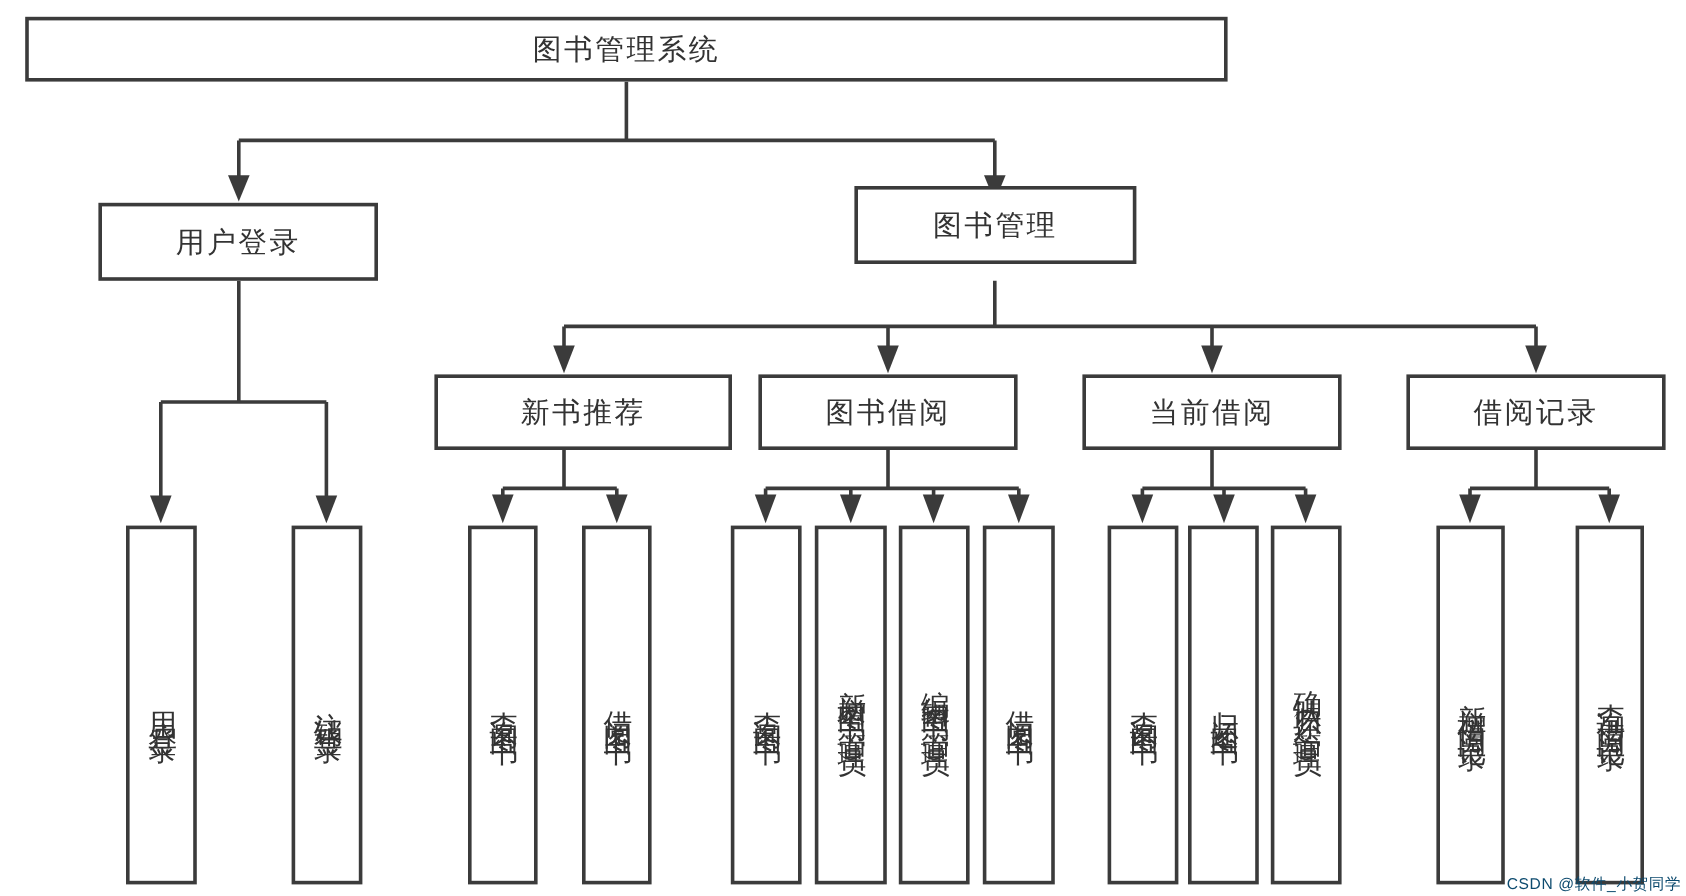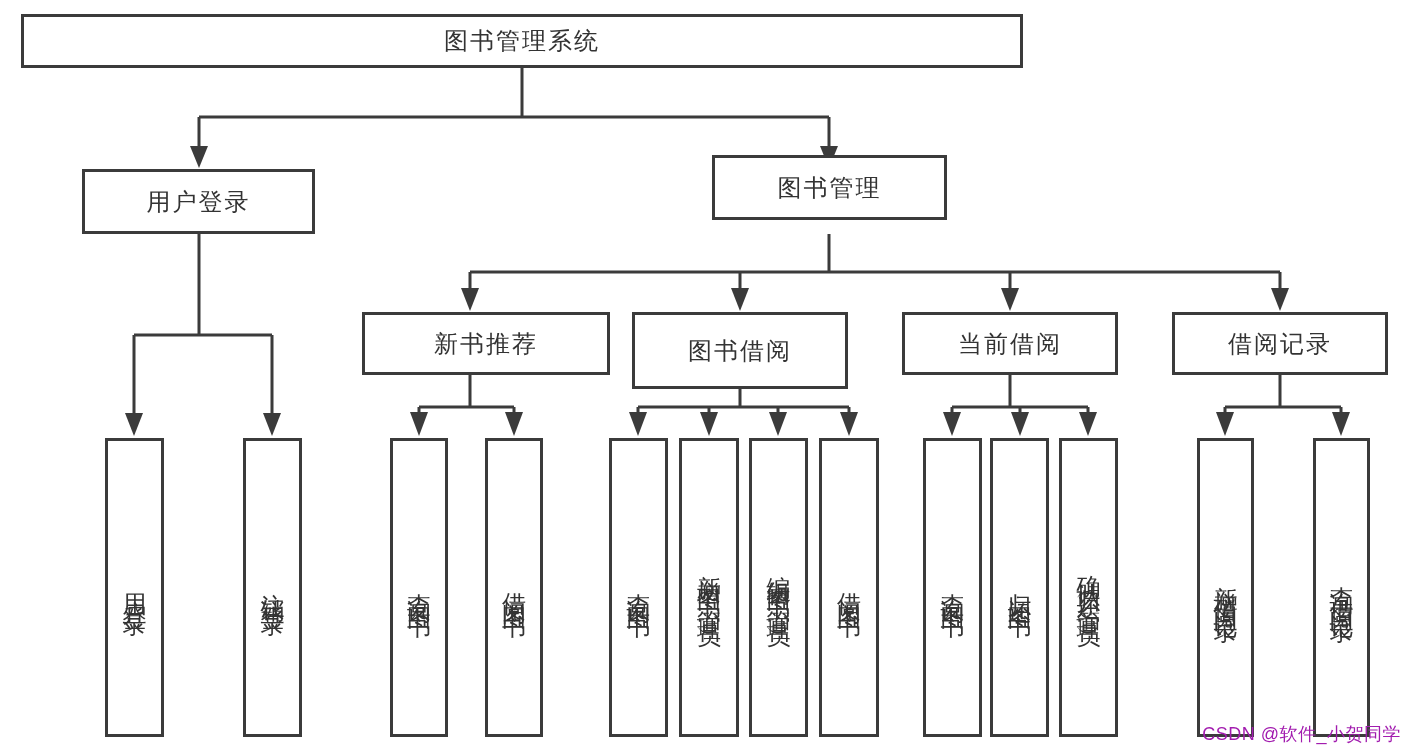"图书借阅" div.box { height: 77px -> 63px }
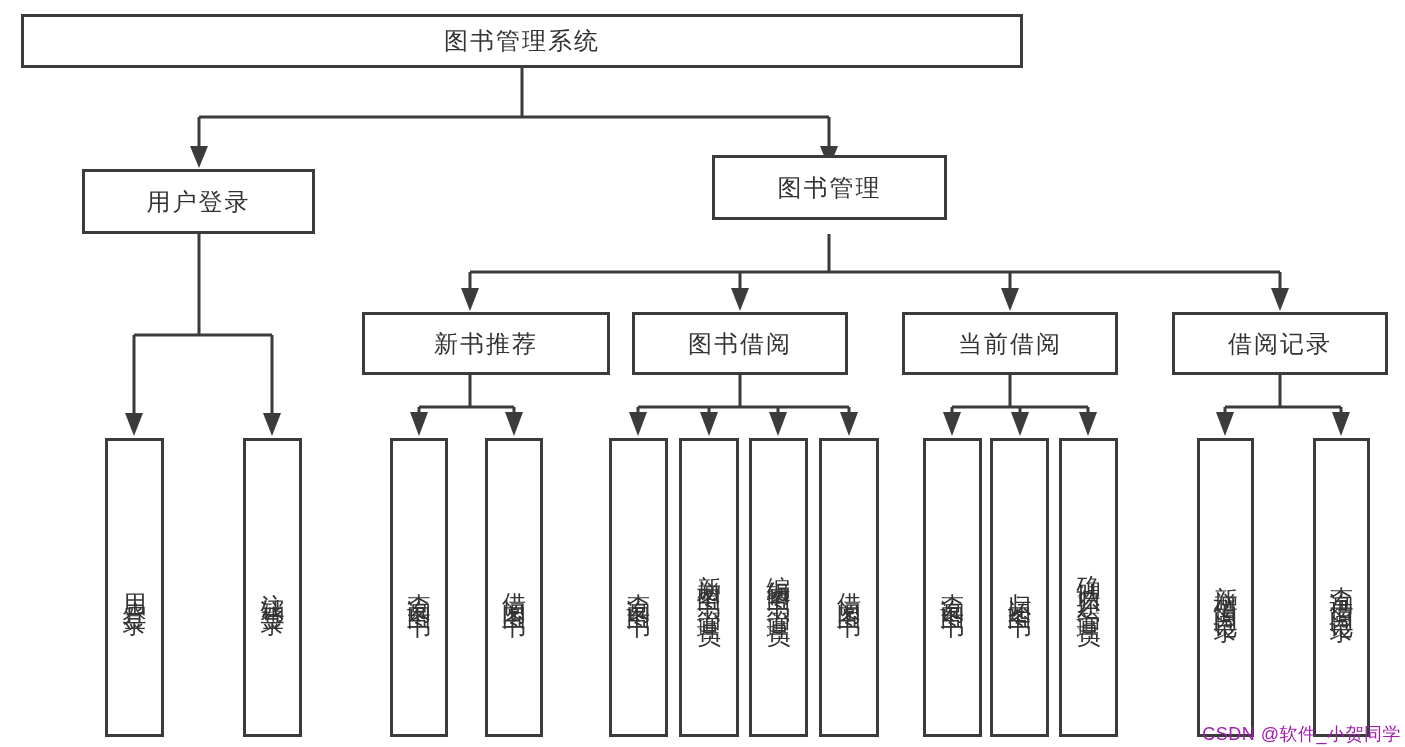"CSDN @软件_小贺同学" .watermark { color: #a21caf -> #0c4a6e; font-size: 18px -> 13px }
